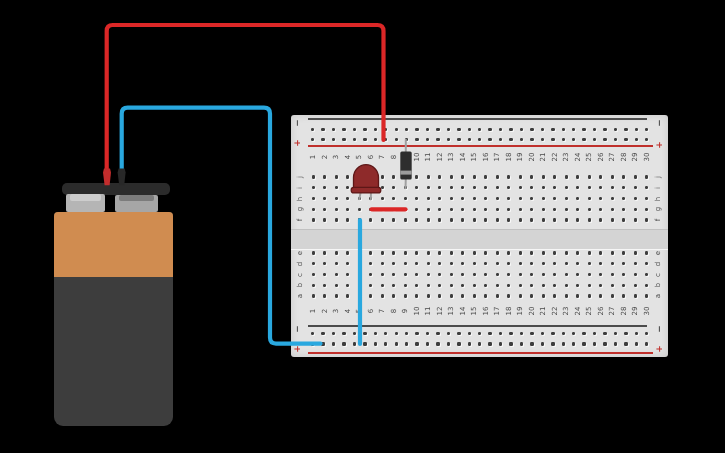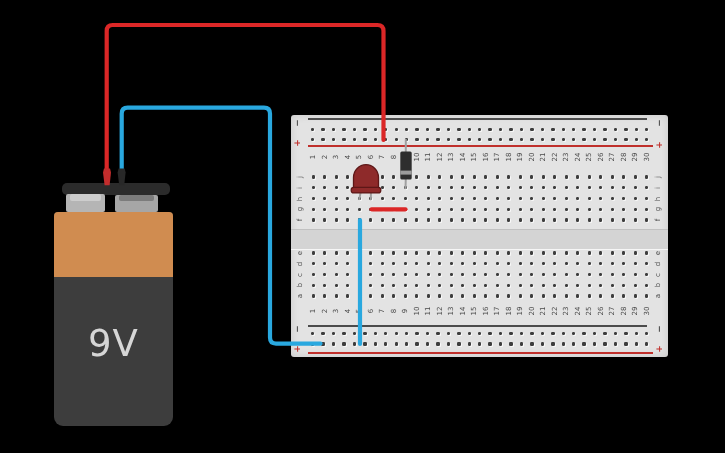"9V" div { html: <div>9V</div> -> none }
